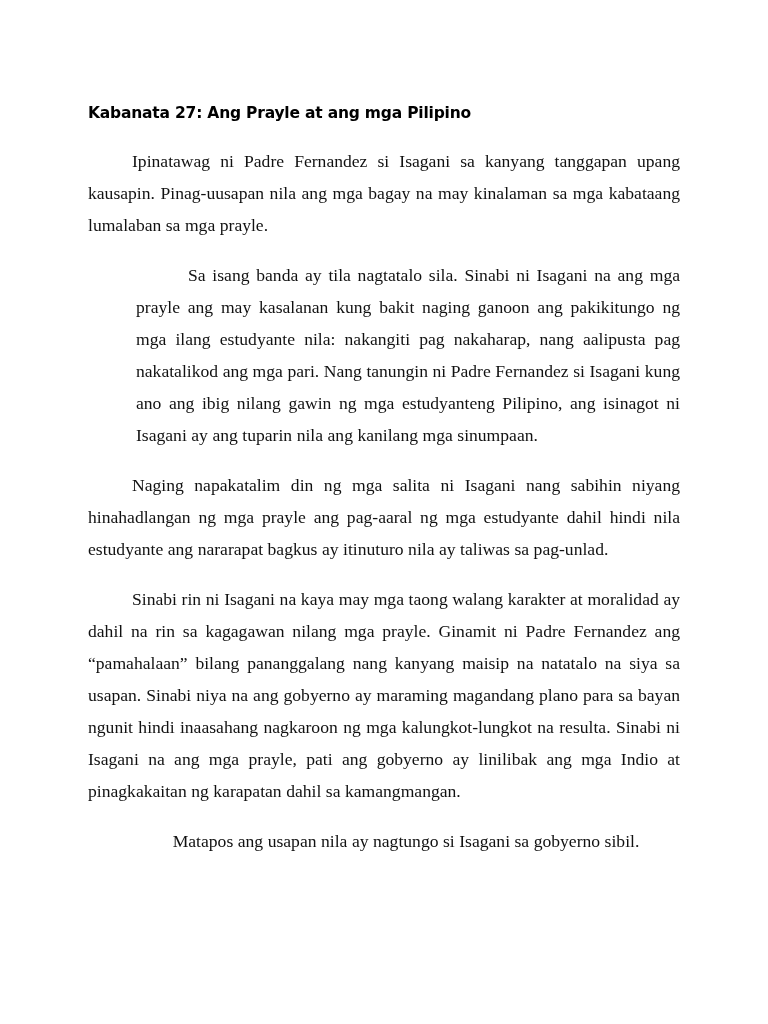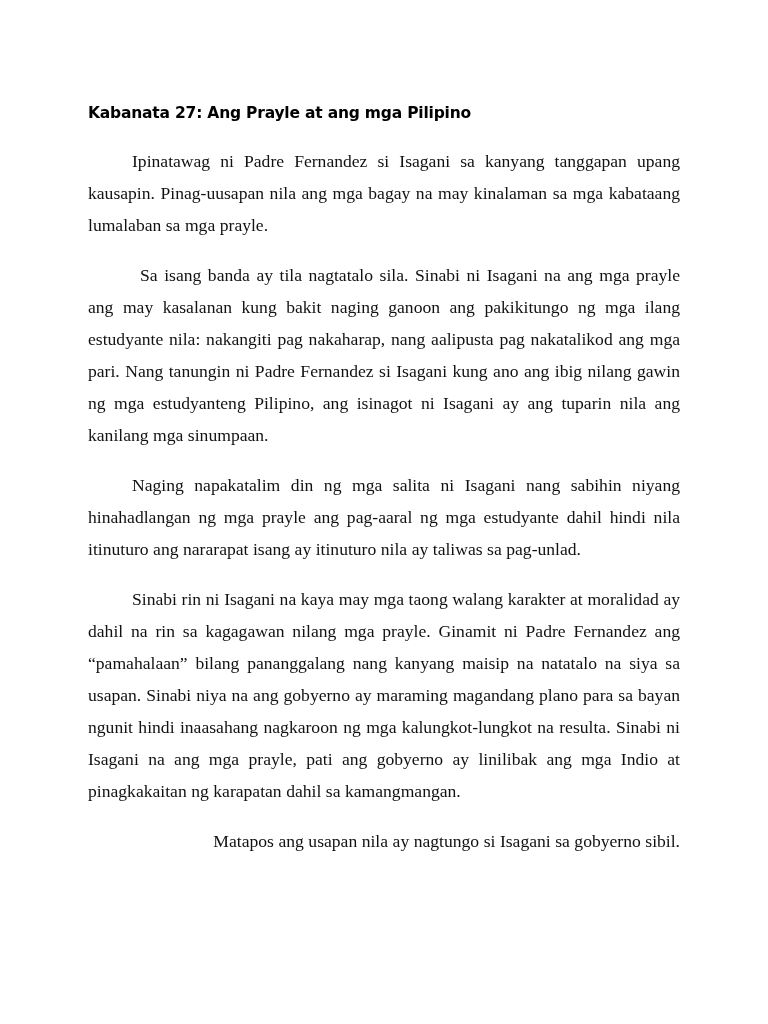"Sa isang banda ay tila" .para.indent-wide { margin-left: none -> 48px }
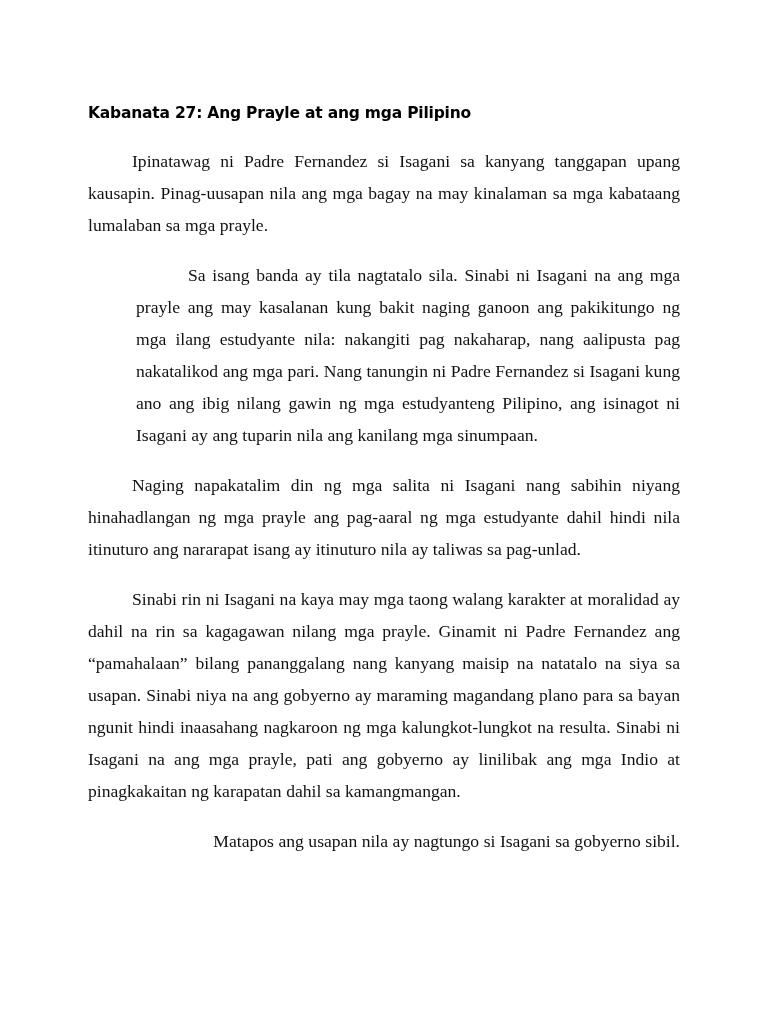"Naging napakatalim din ng mga" p.para { text: itinuturo ang nararapat isang -> estudyante ang nararapat bagkus }
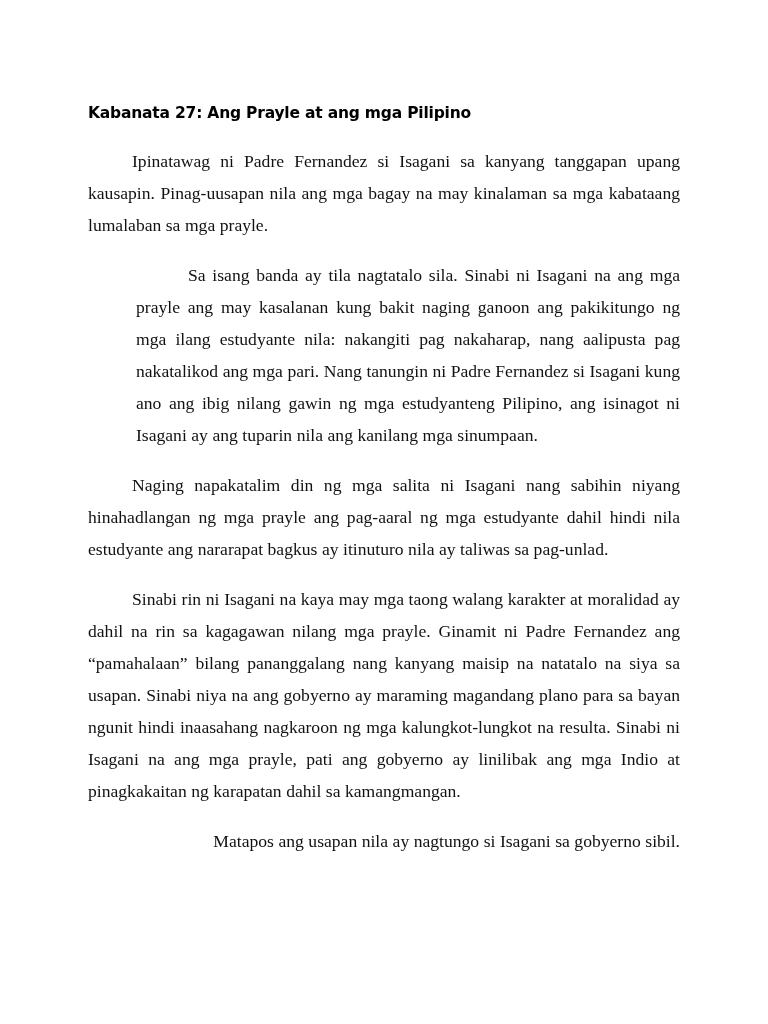"Matapos ang usapan nila ay" .para.last { text-align: right -> center }
